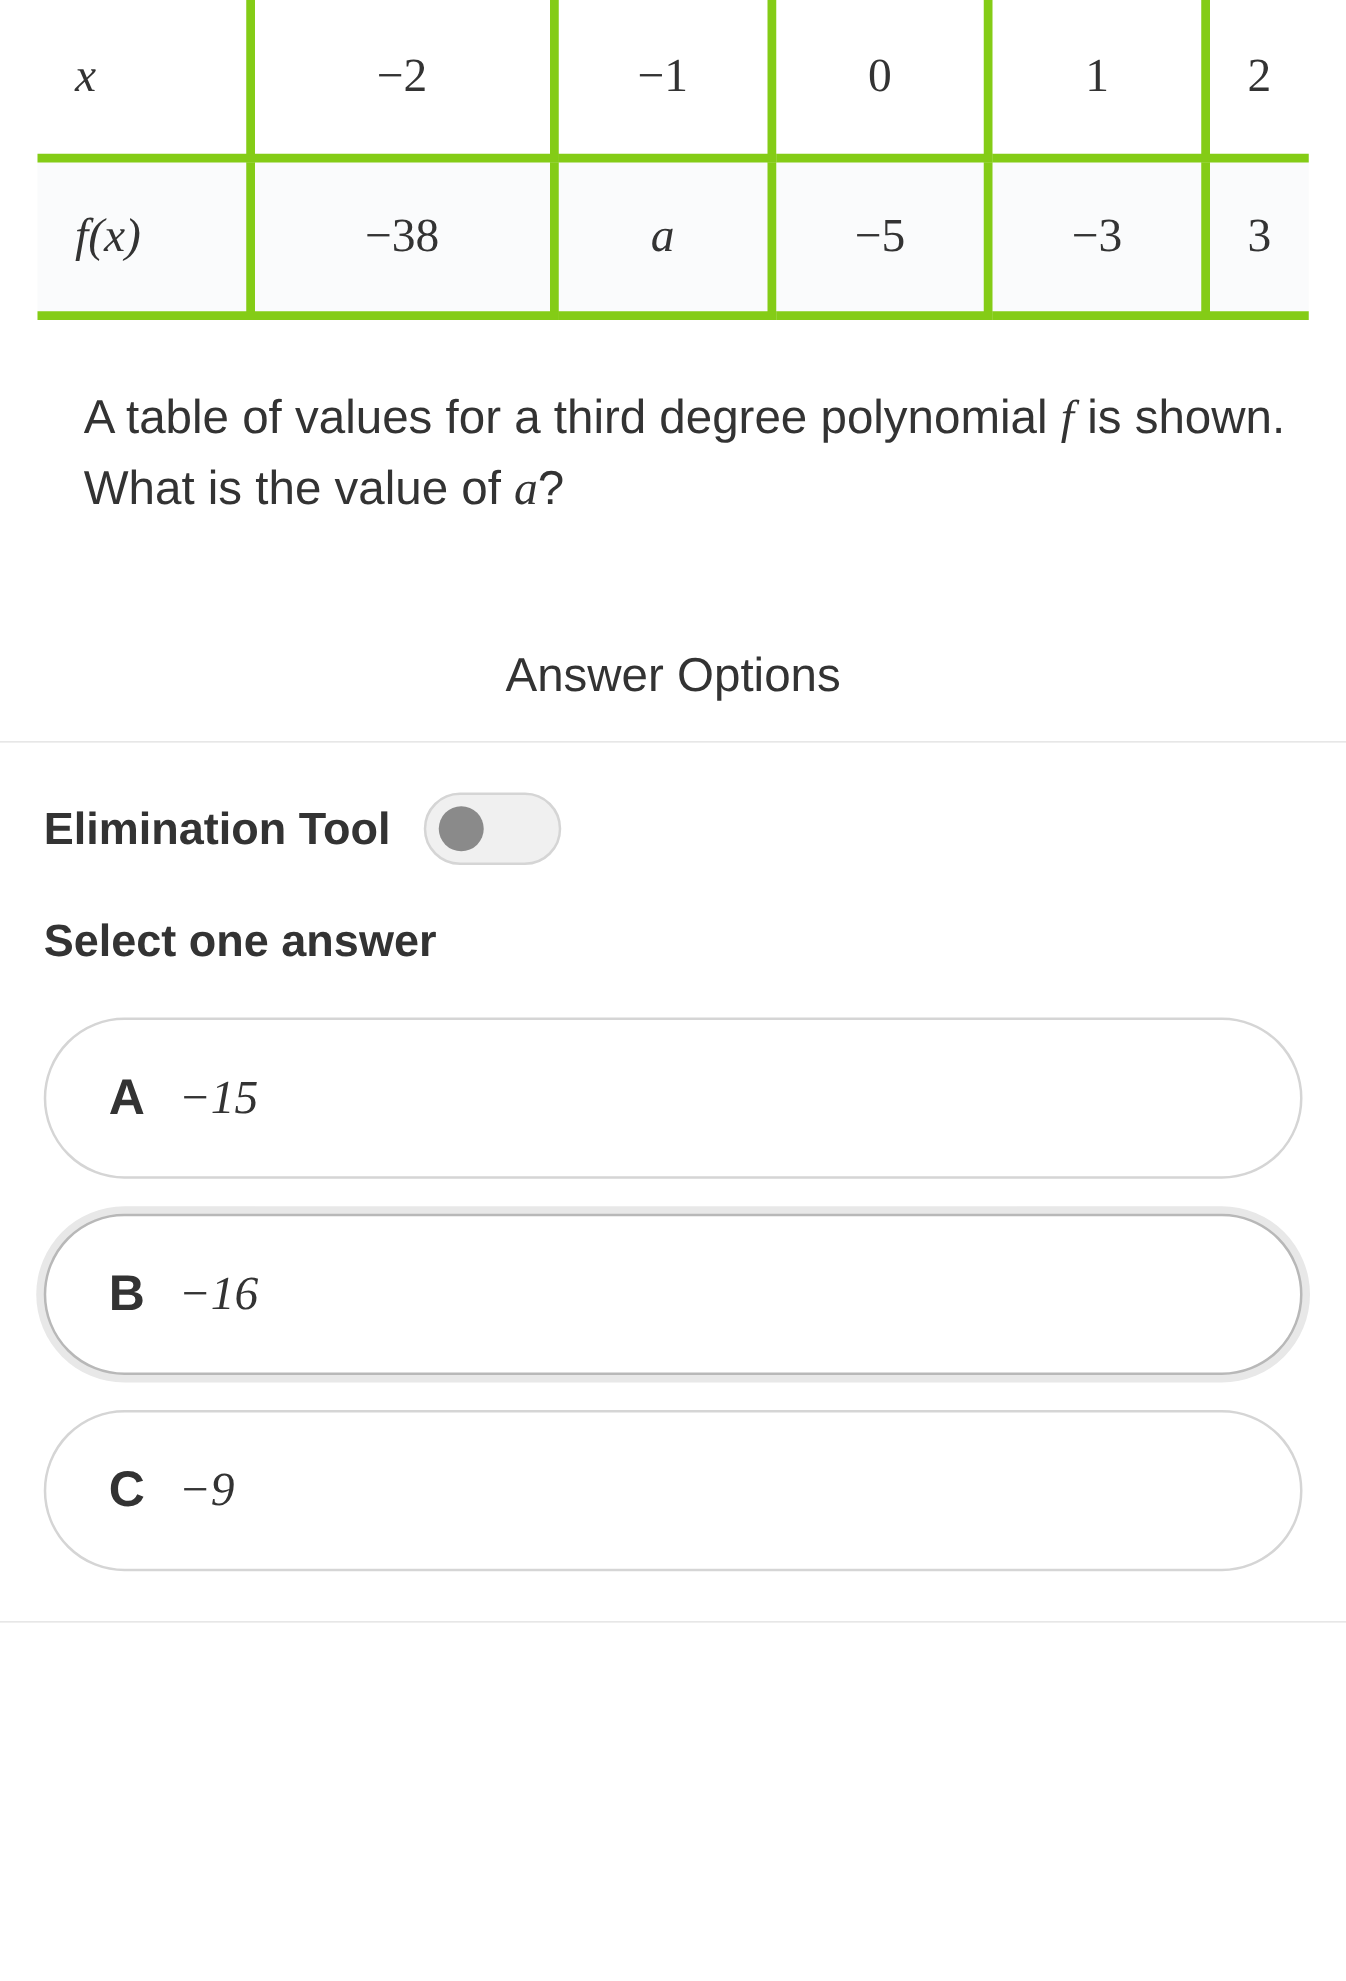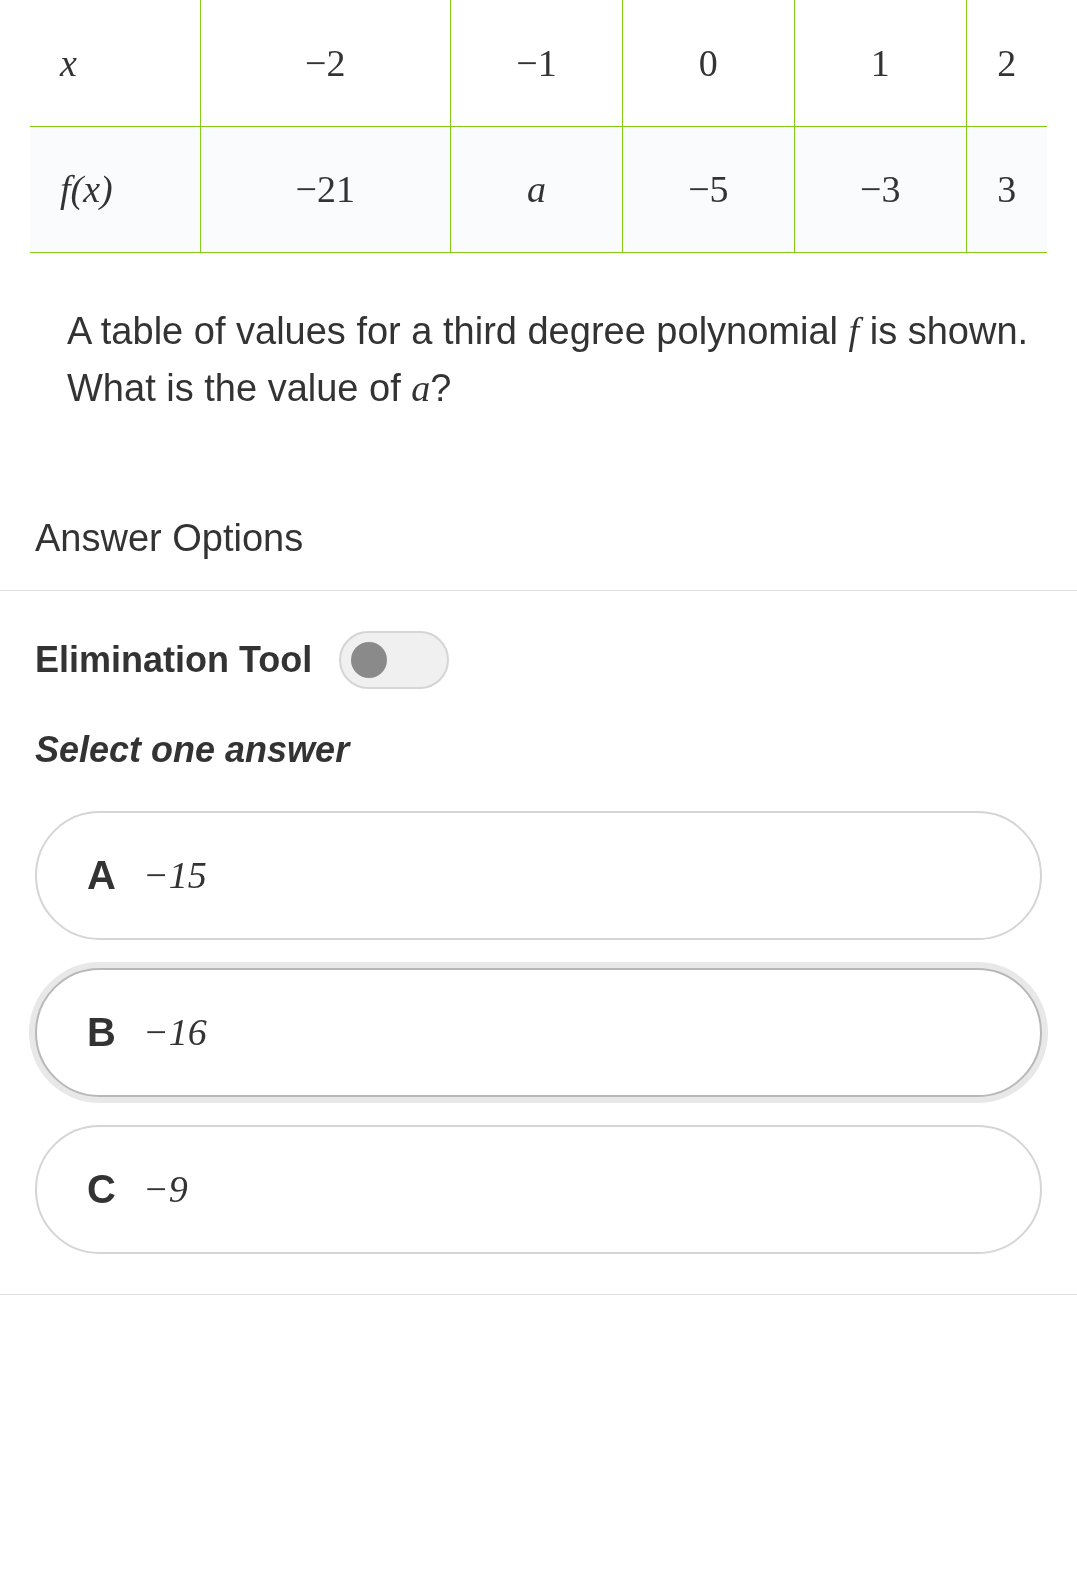"f(x)" table td { border: 1px solid #84cc16 -> 7px solid #84cc16 }
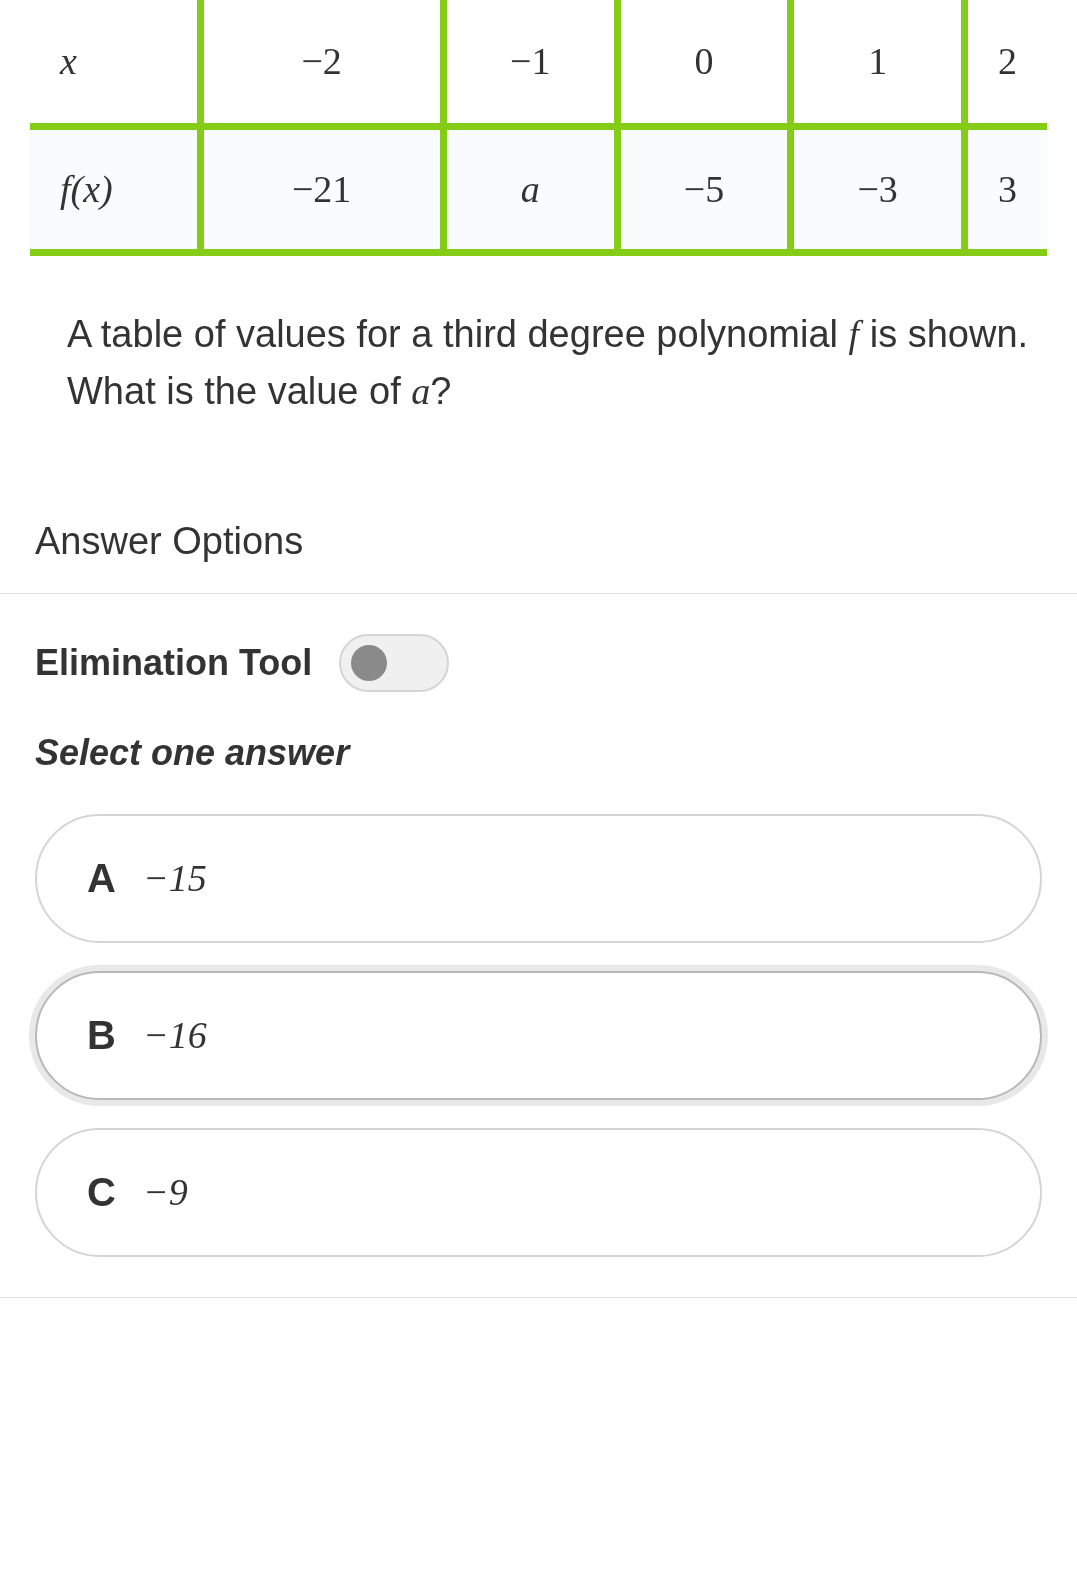"−21" td { text: 21 -> 38 }
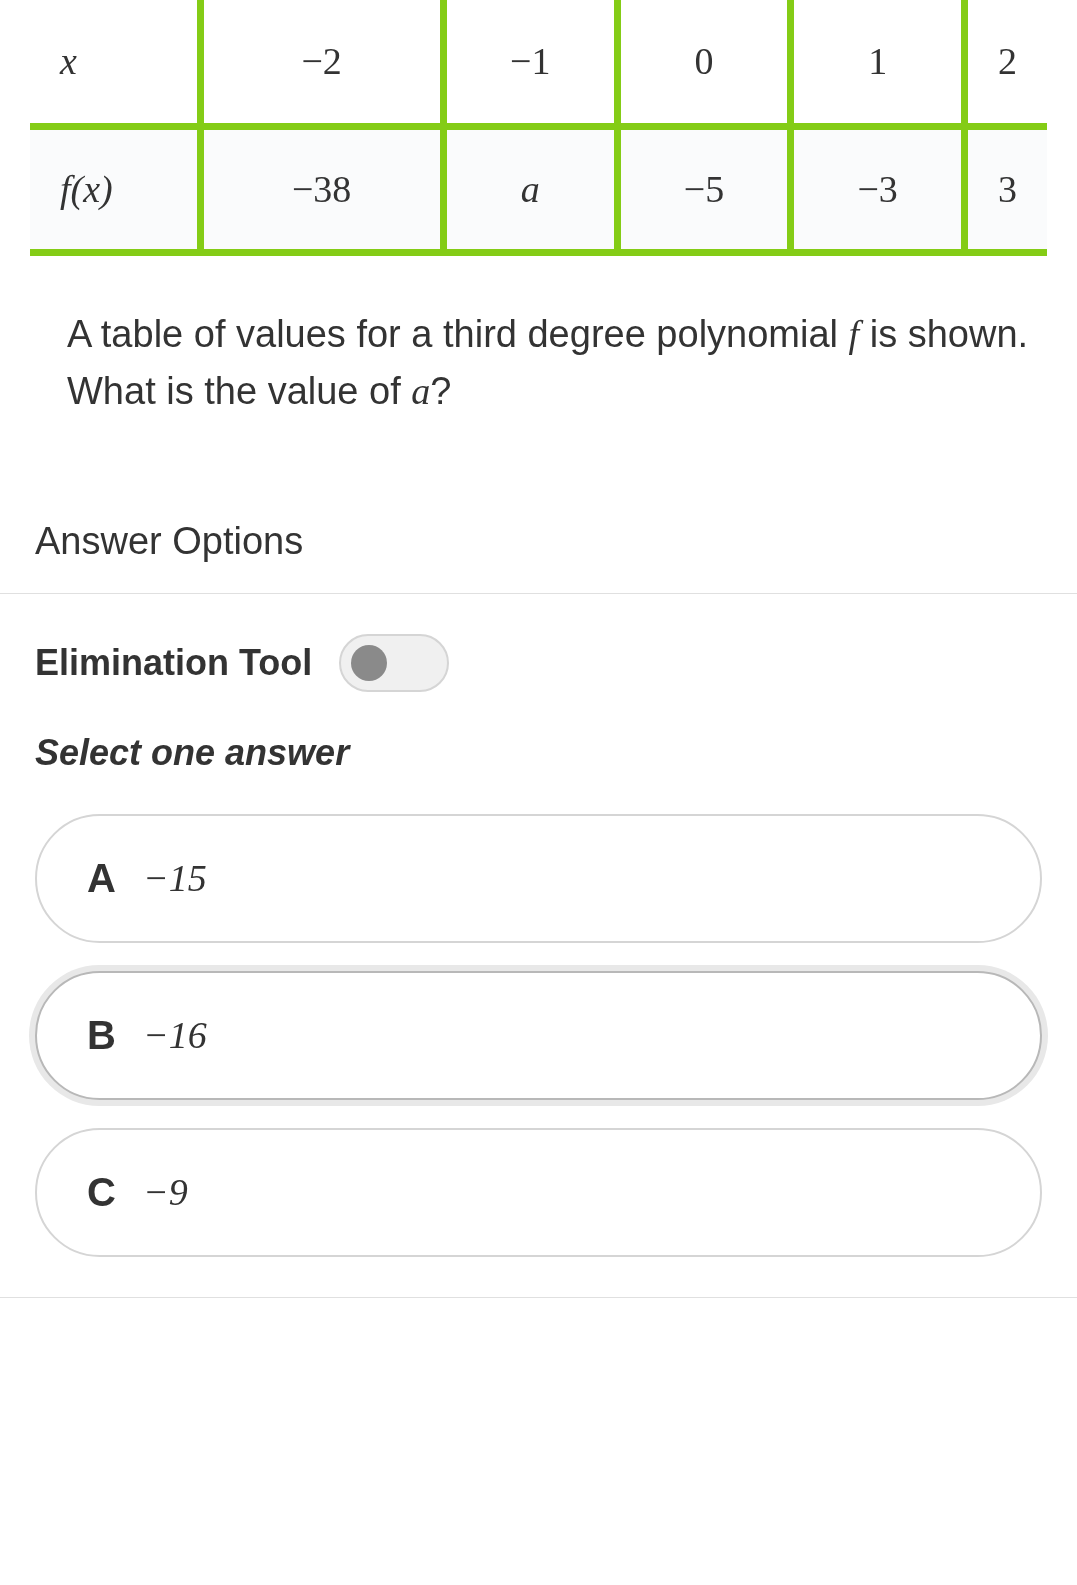"Answer Options" .answer-header { text-align: none -> center }
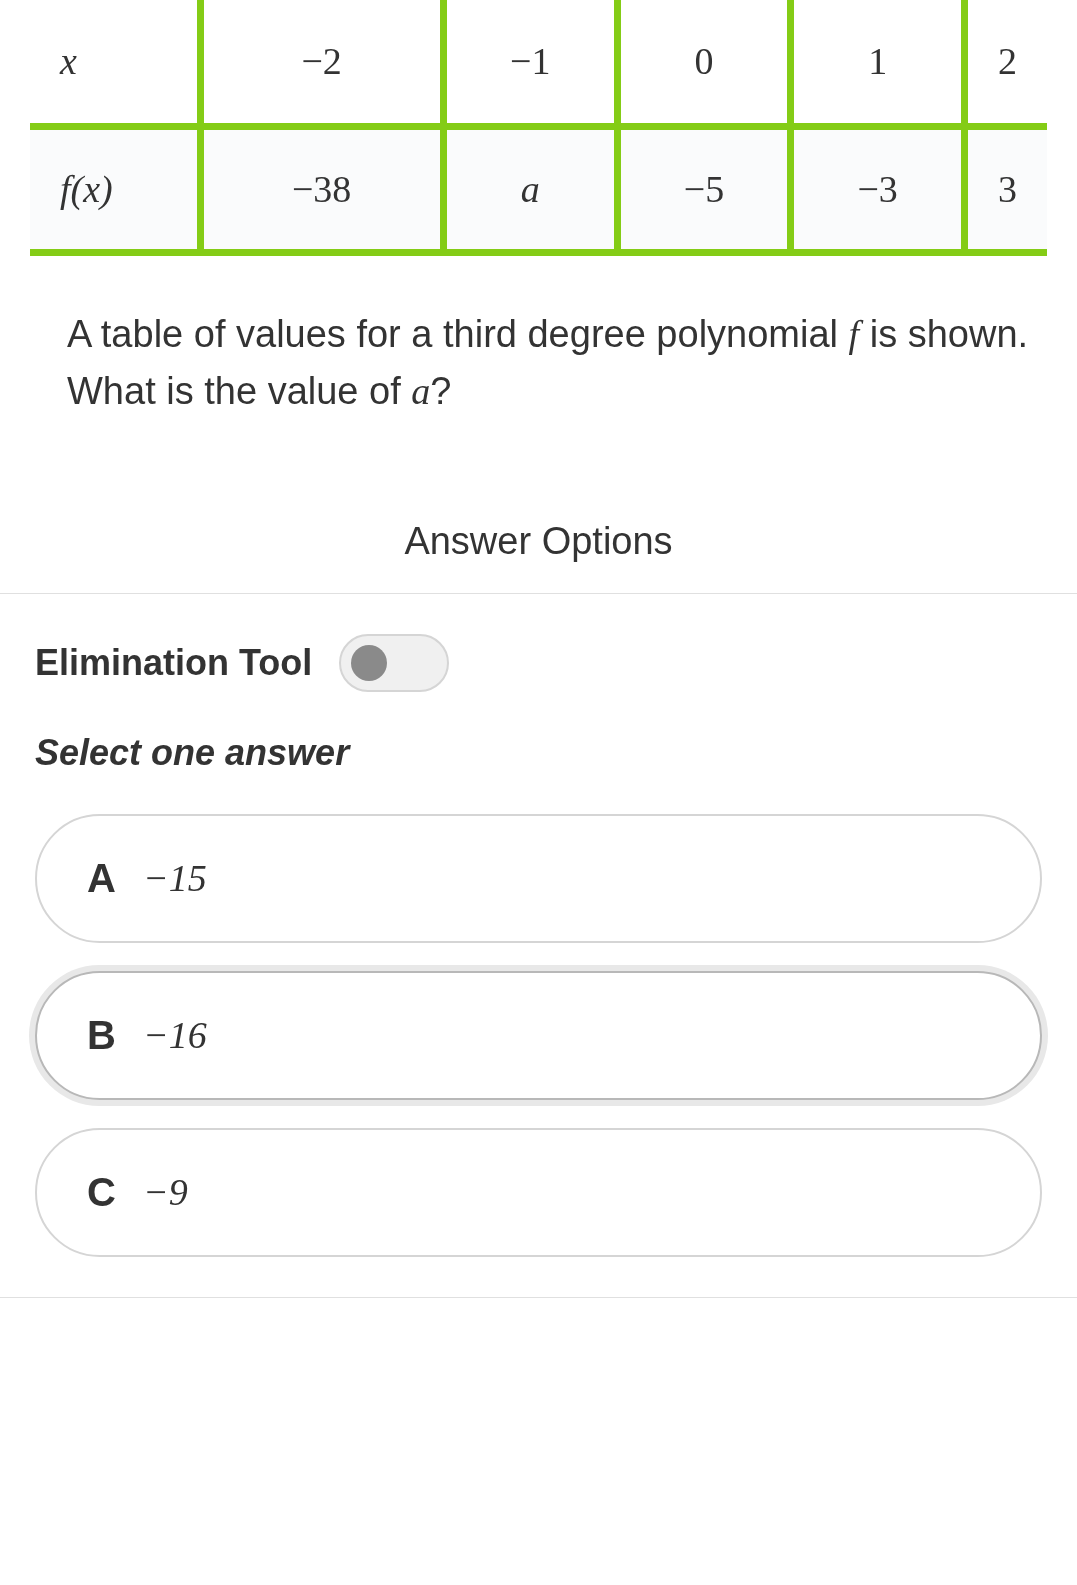"Select one answer" .select-label { font-style: italic -> none }
